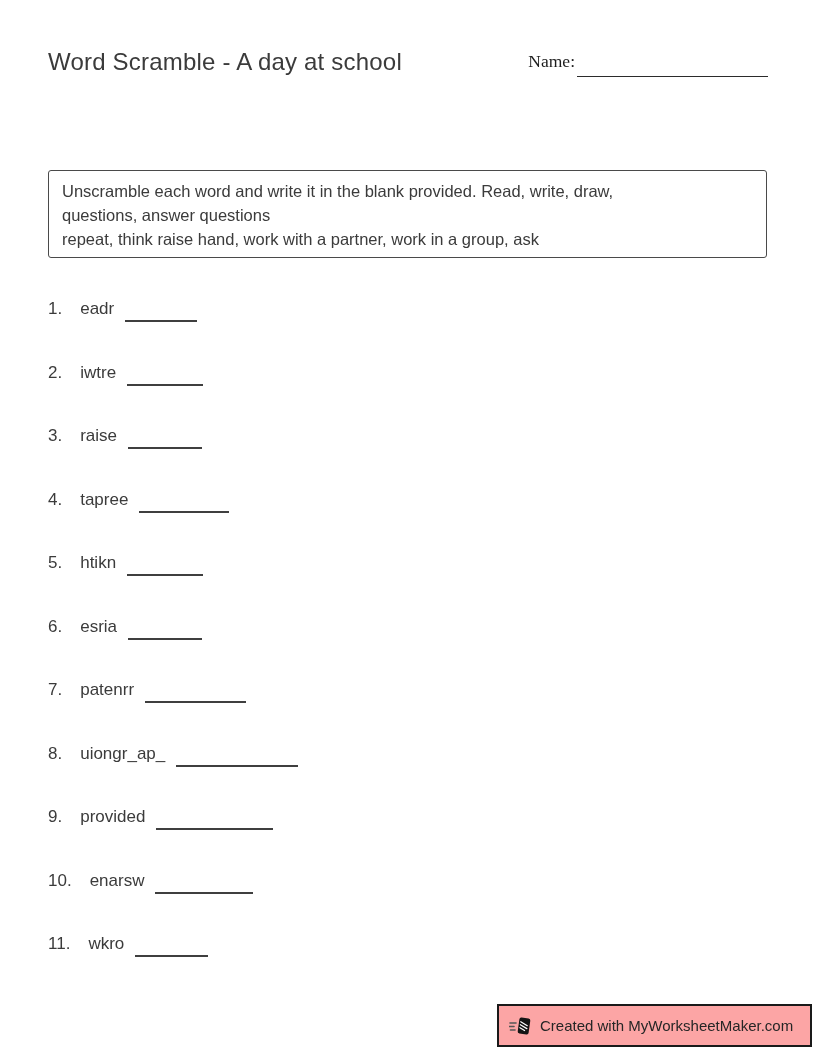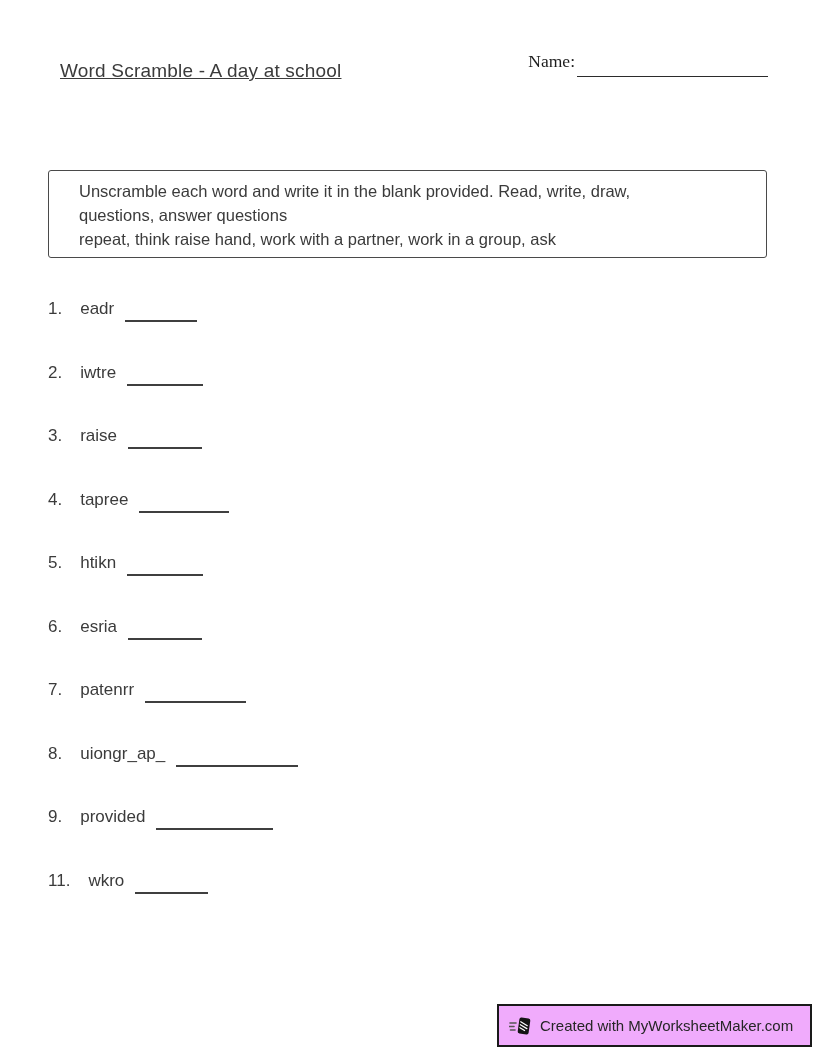"Word Scramble - A day" .page-title { font-size: 19px -> 24px; margin: 12px -> 0; text-decoration: underline -> none }
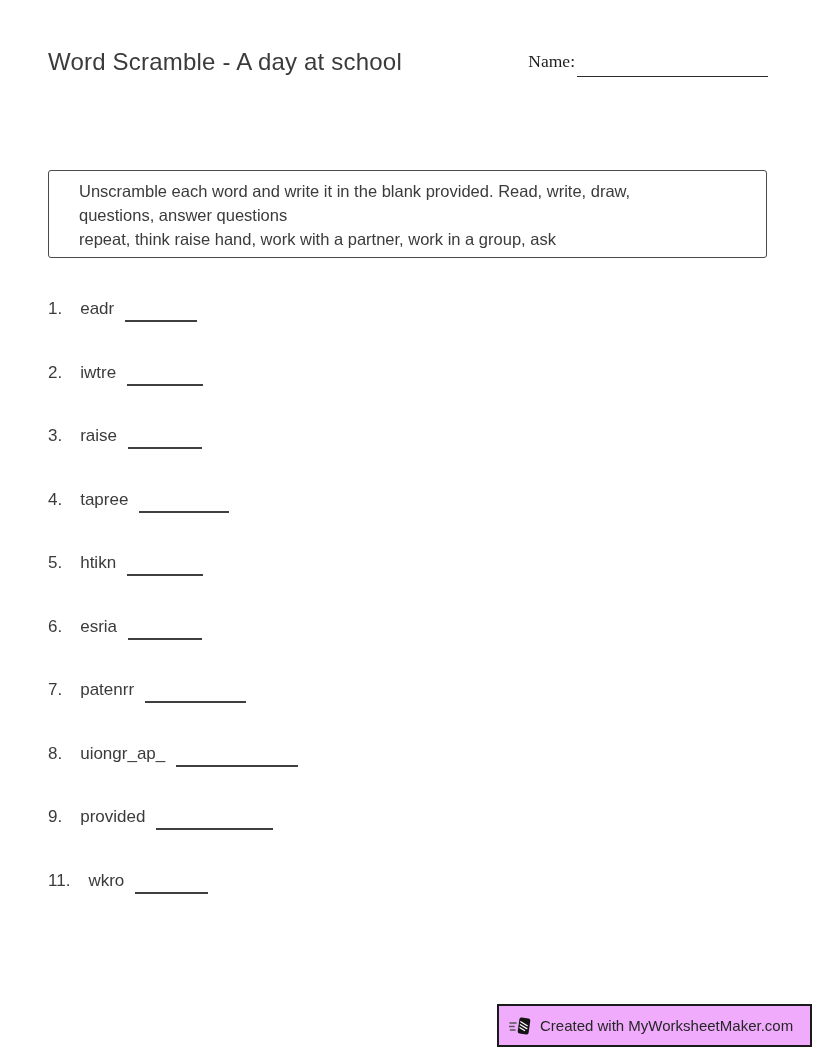"Unscramble each word and write" .instructions { padding: 8px 30px -> 8px 13px }
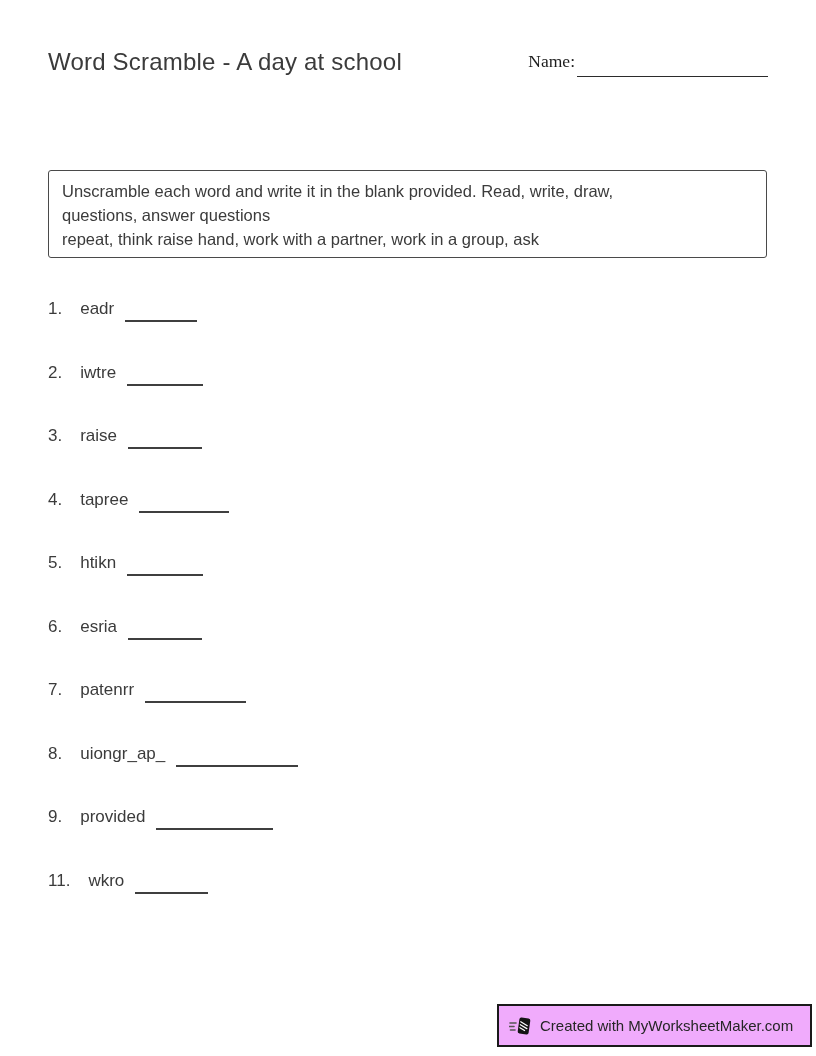"10." li.row { html: none -> <li> <span>10.</span> <span>enarsw</span> <span></span> </li> }
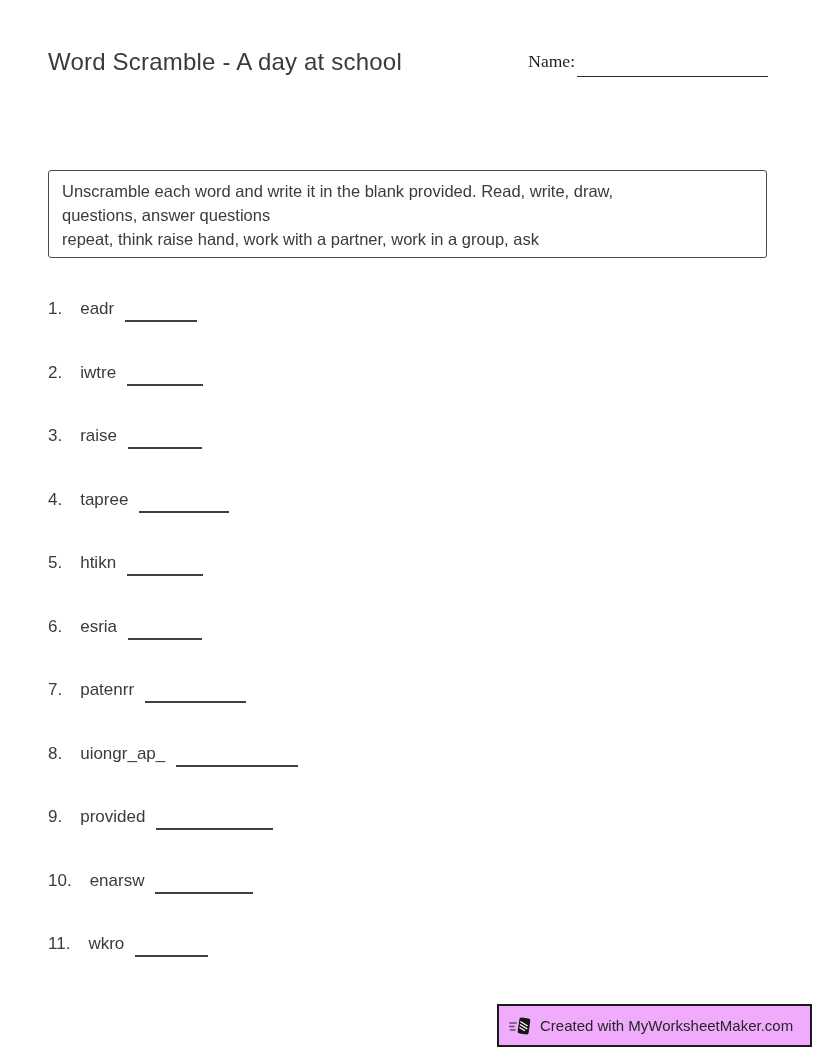"Created with MyWorksheetMaker.com" .footer { background: #f0abfc -> #fca5a5 }
